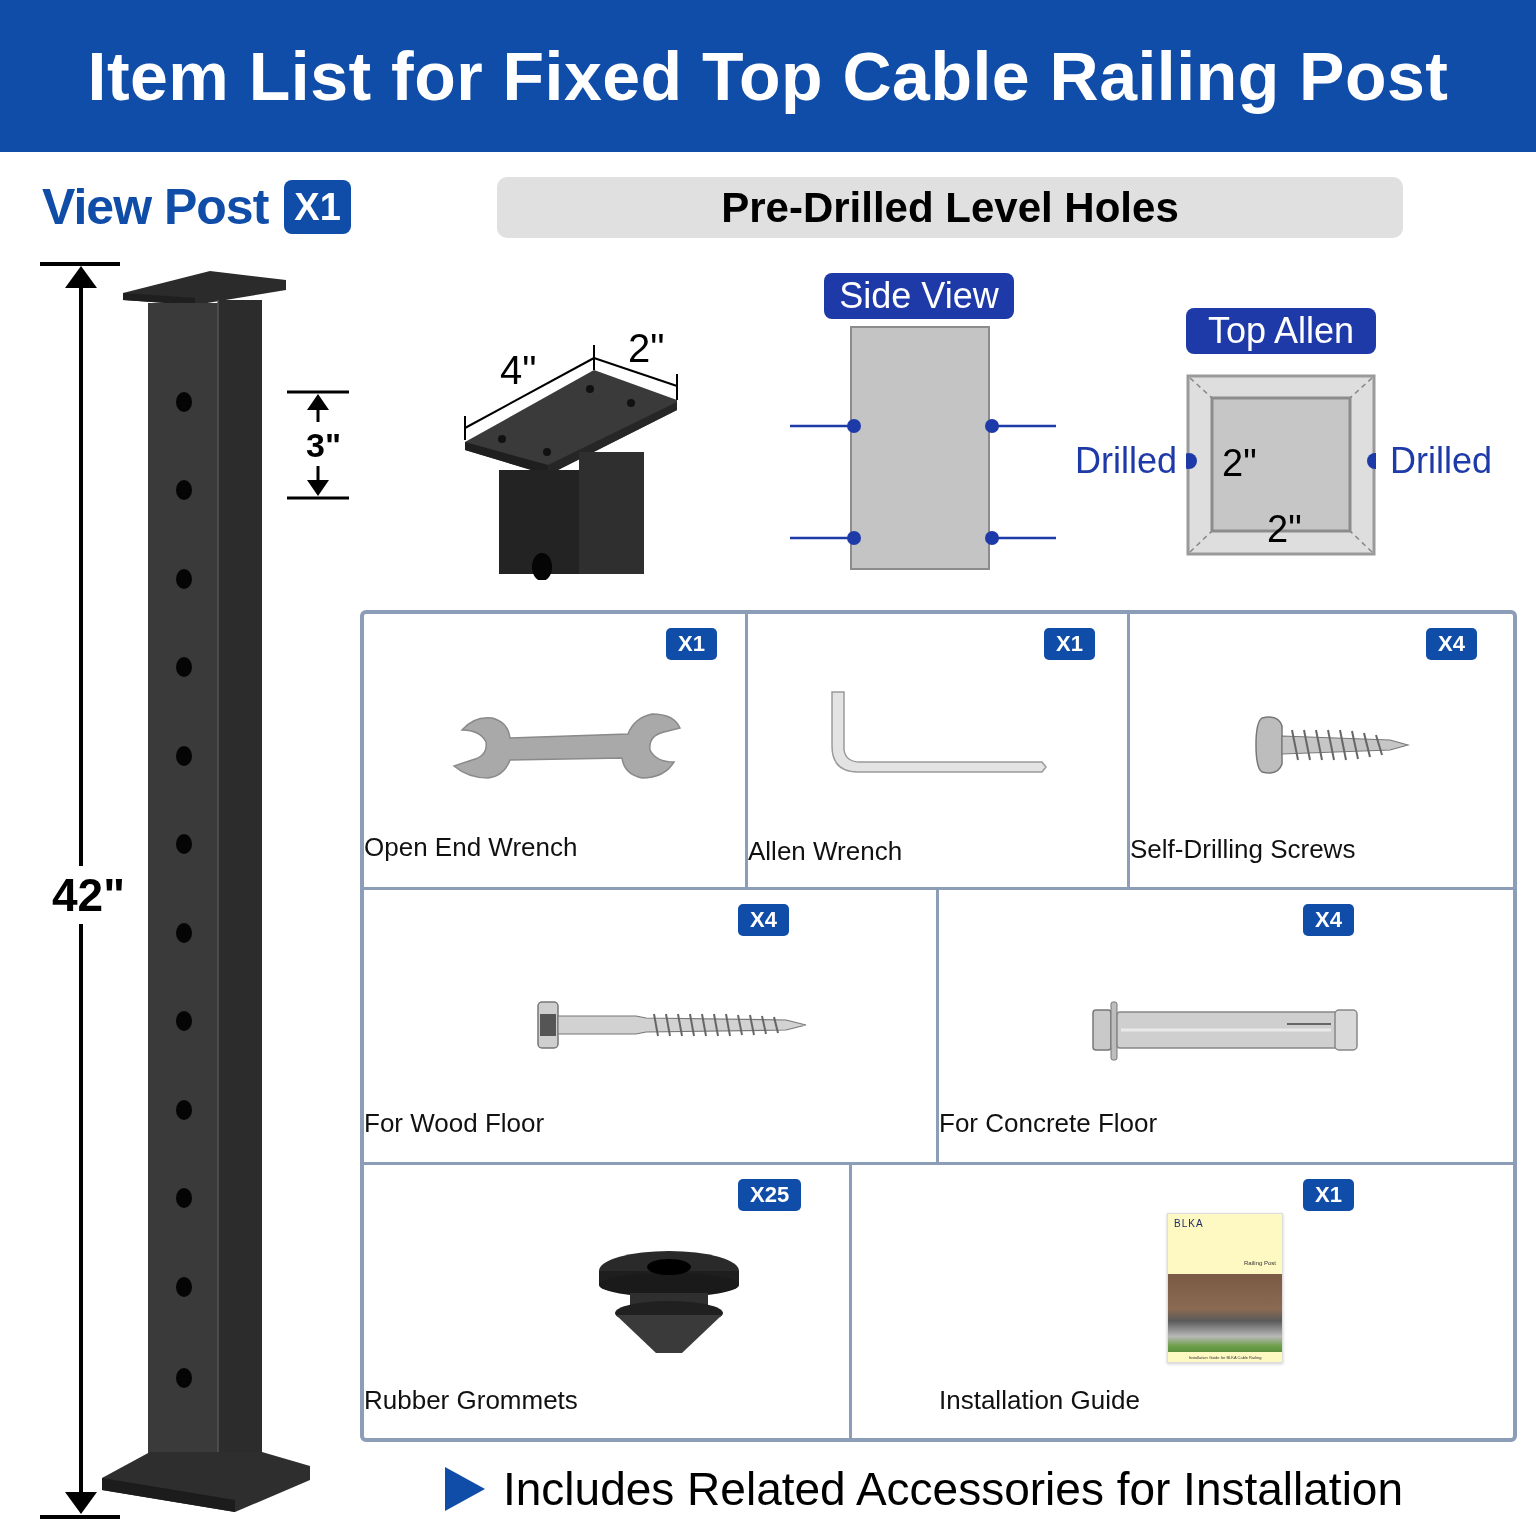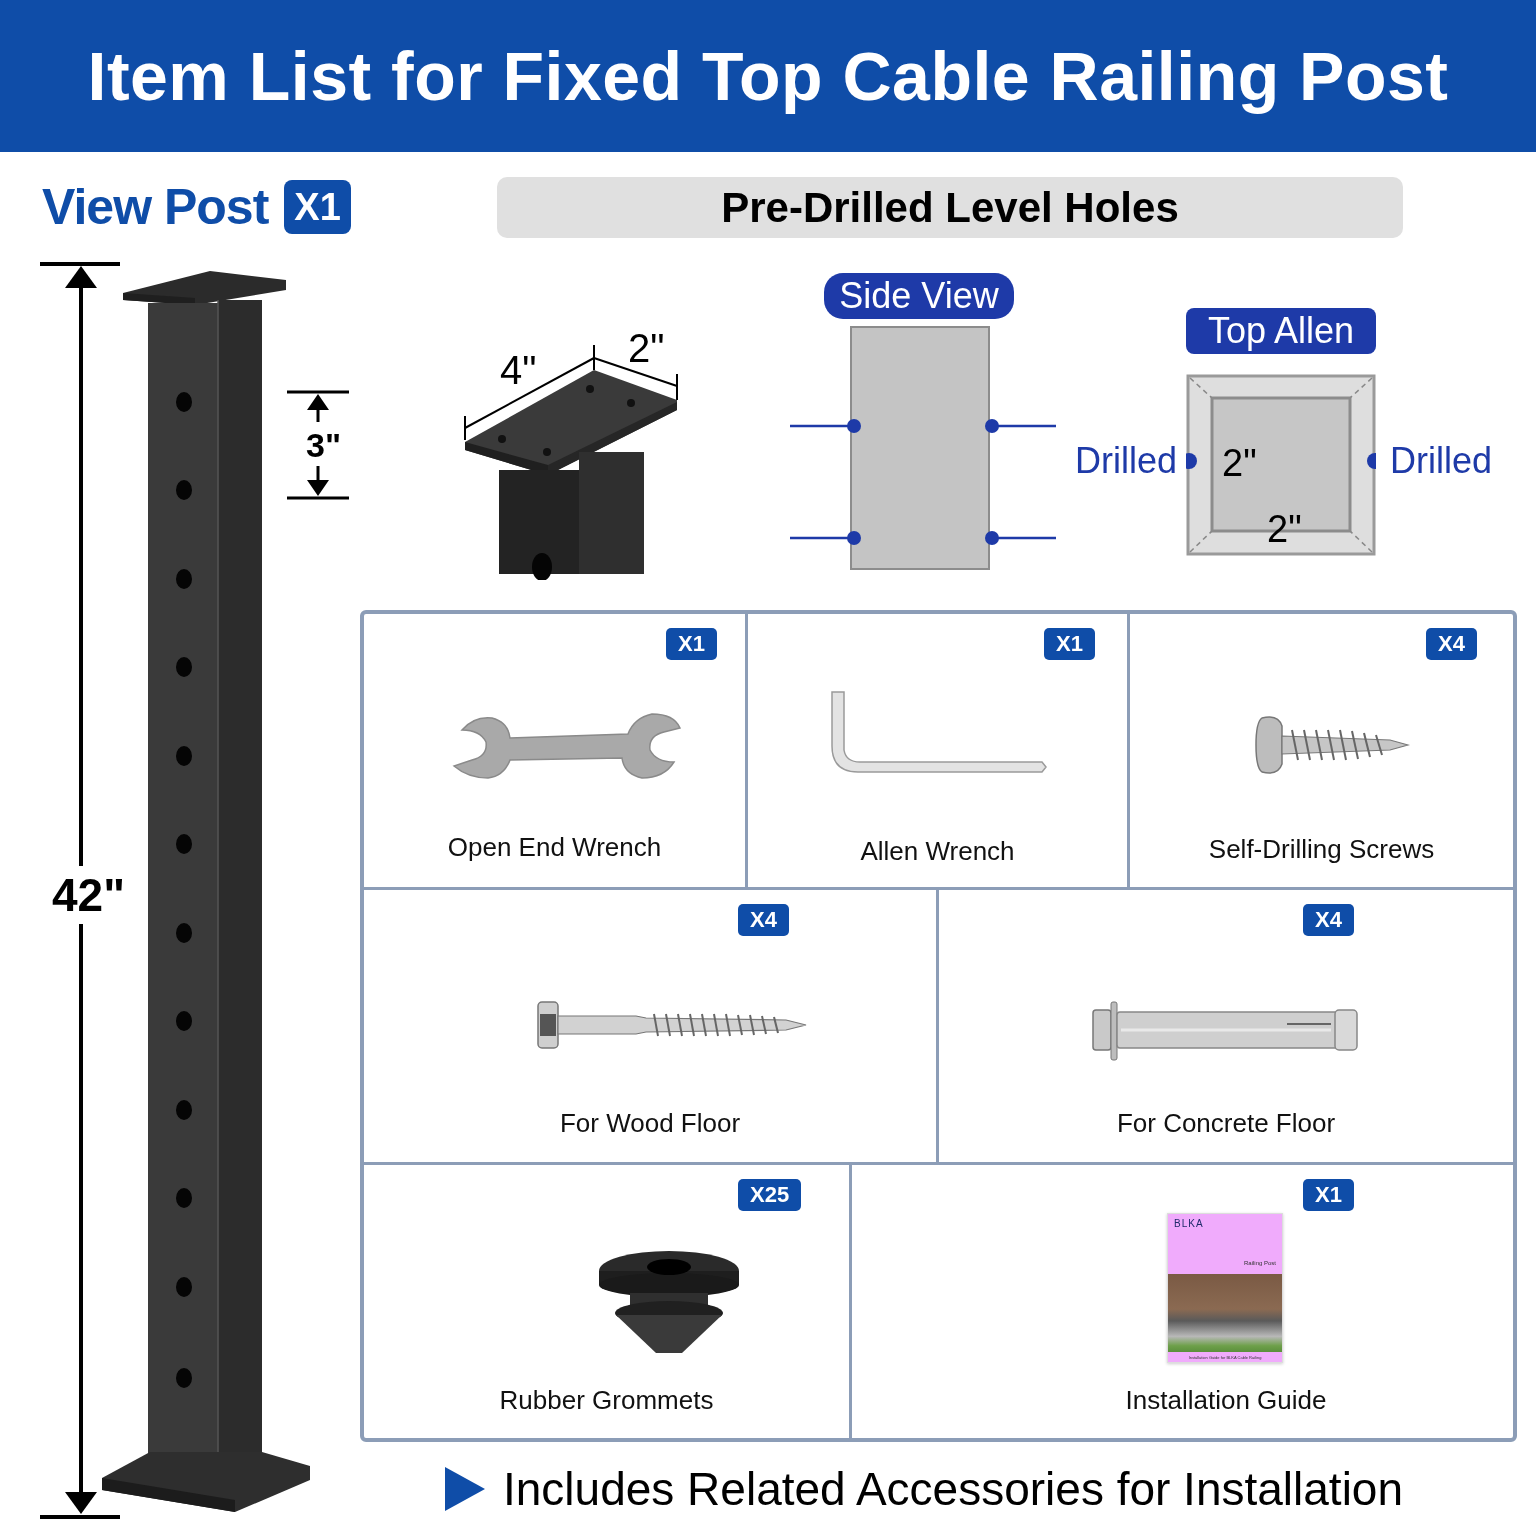"Side View" .side-view-pill { border-radius: 19px -> none }
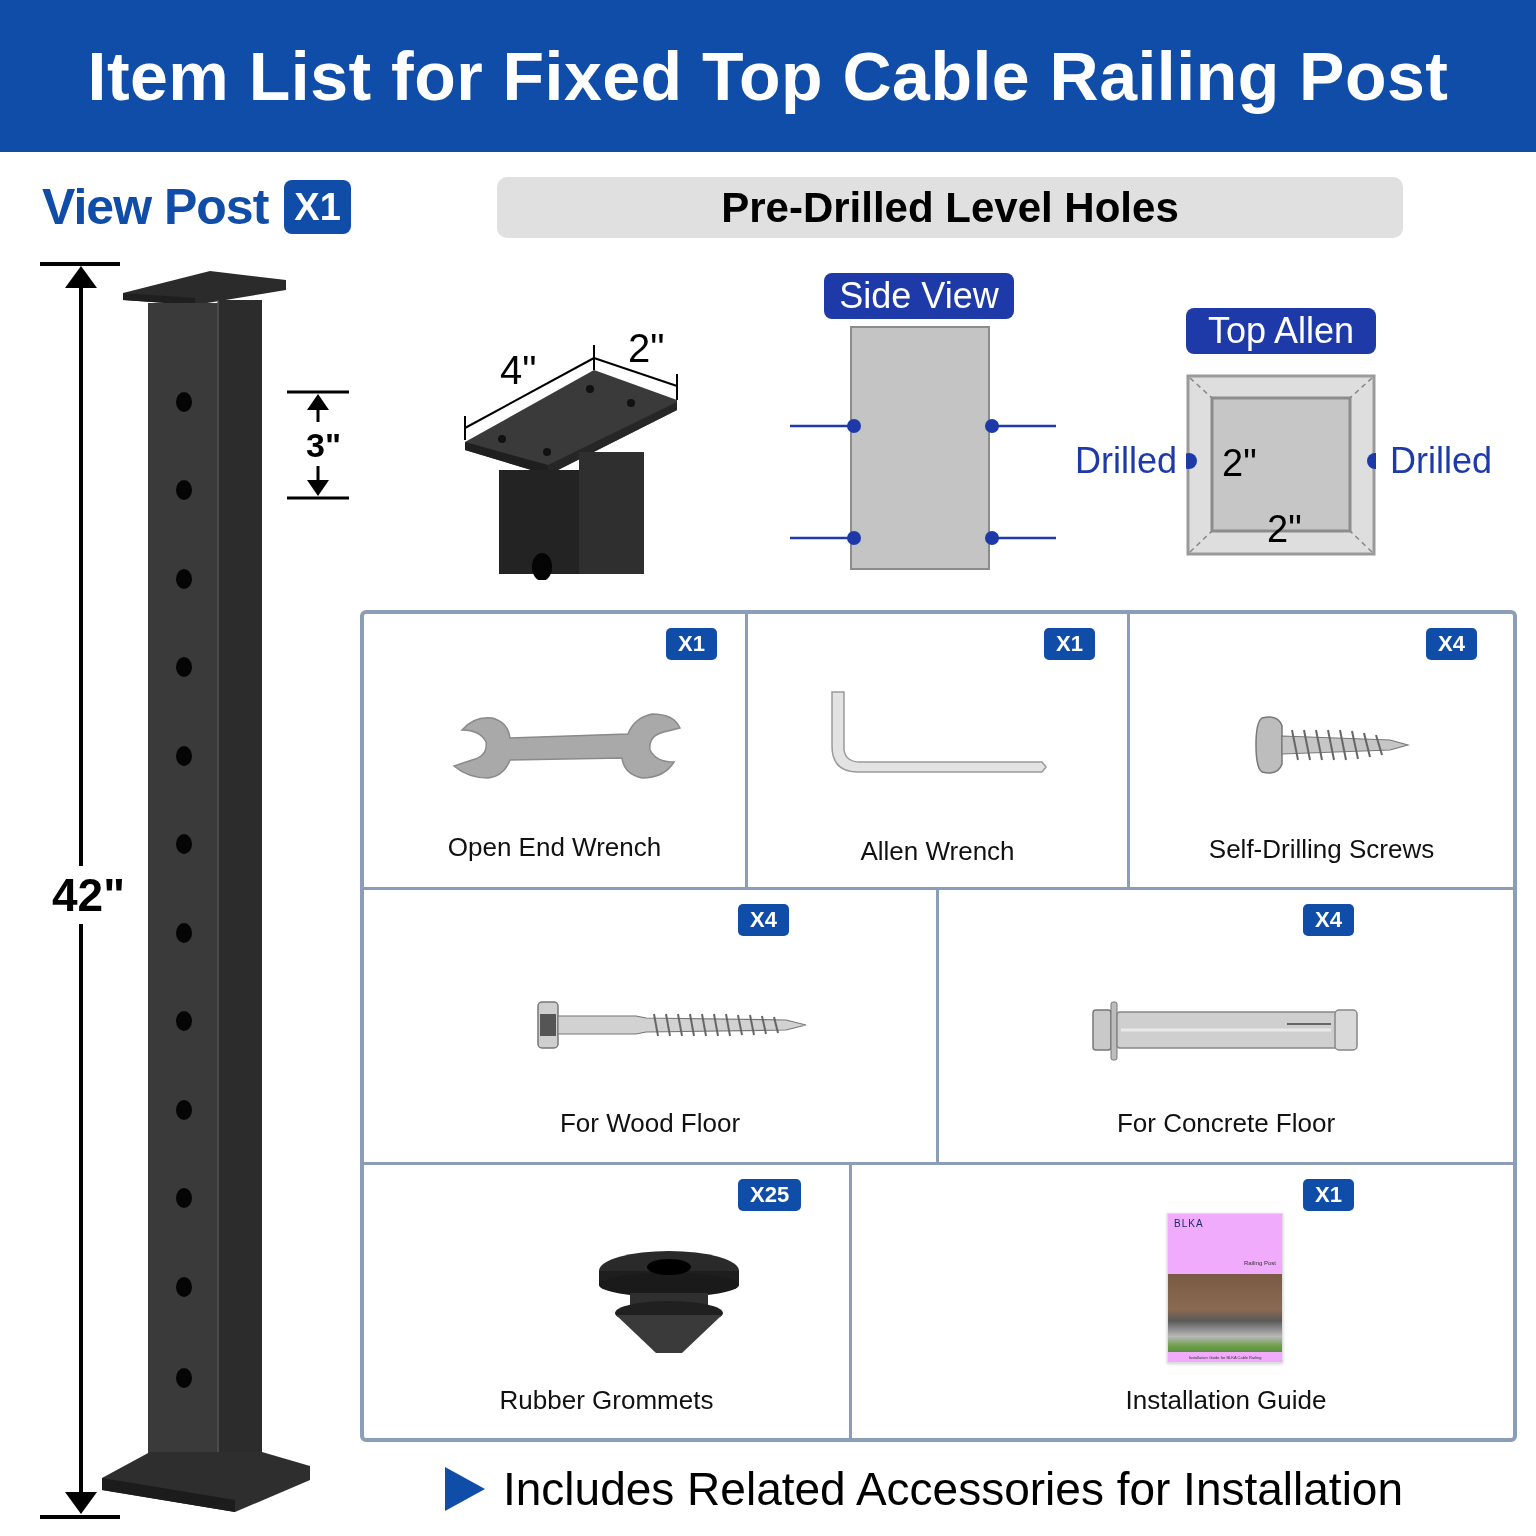"Open End Wrench" .cell .cap { text-align: center -> none }
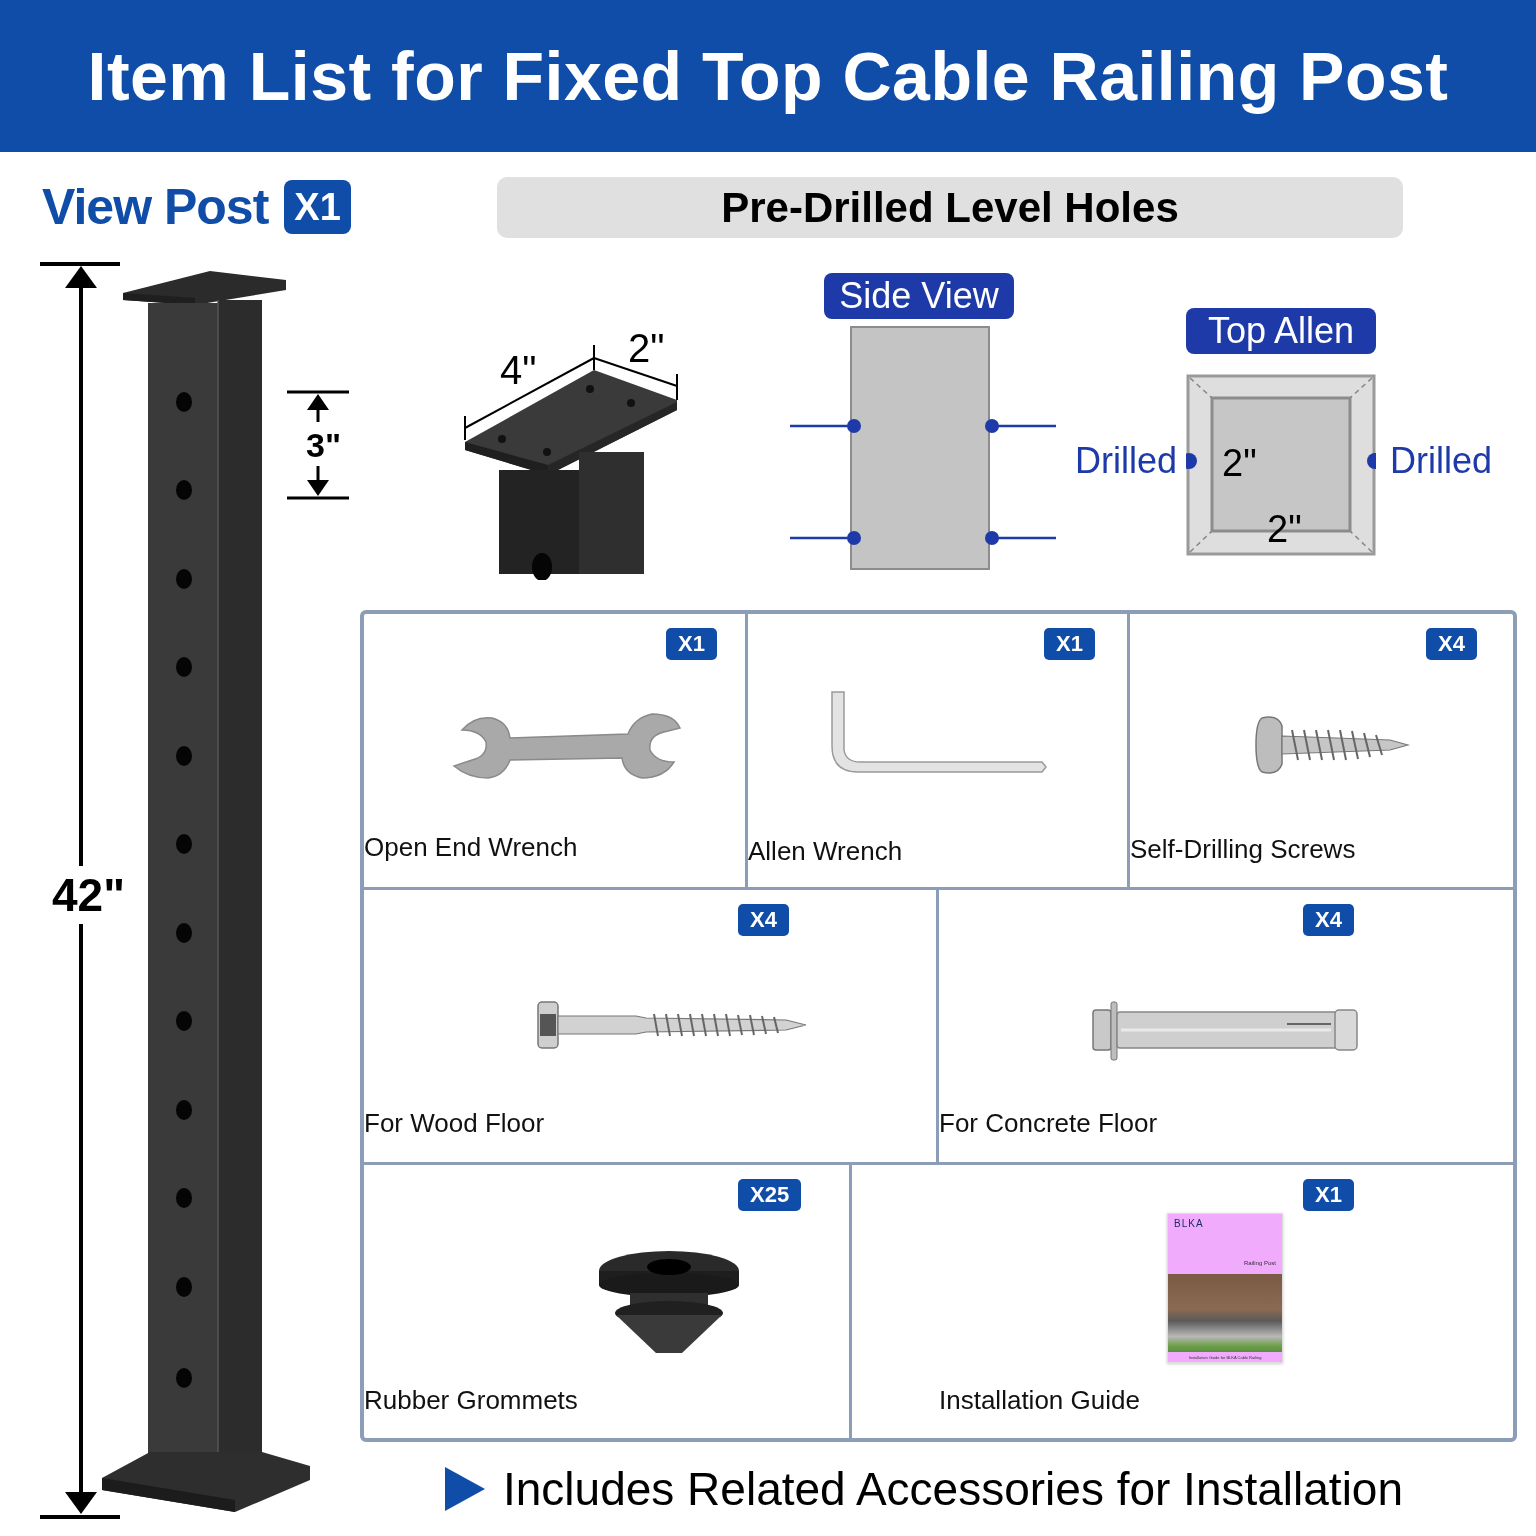"BLKA" div { background: #f0abfc -> #fef9c3 }
